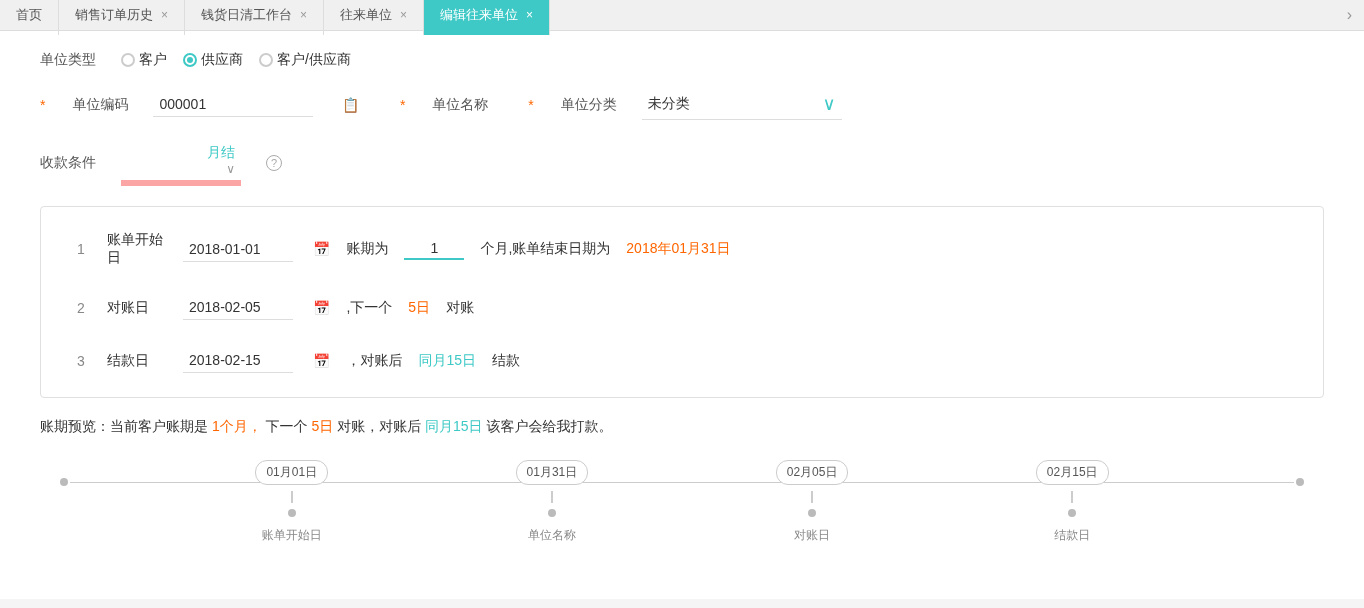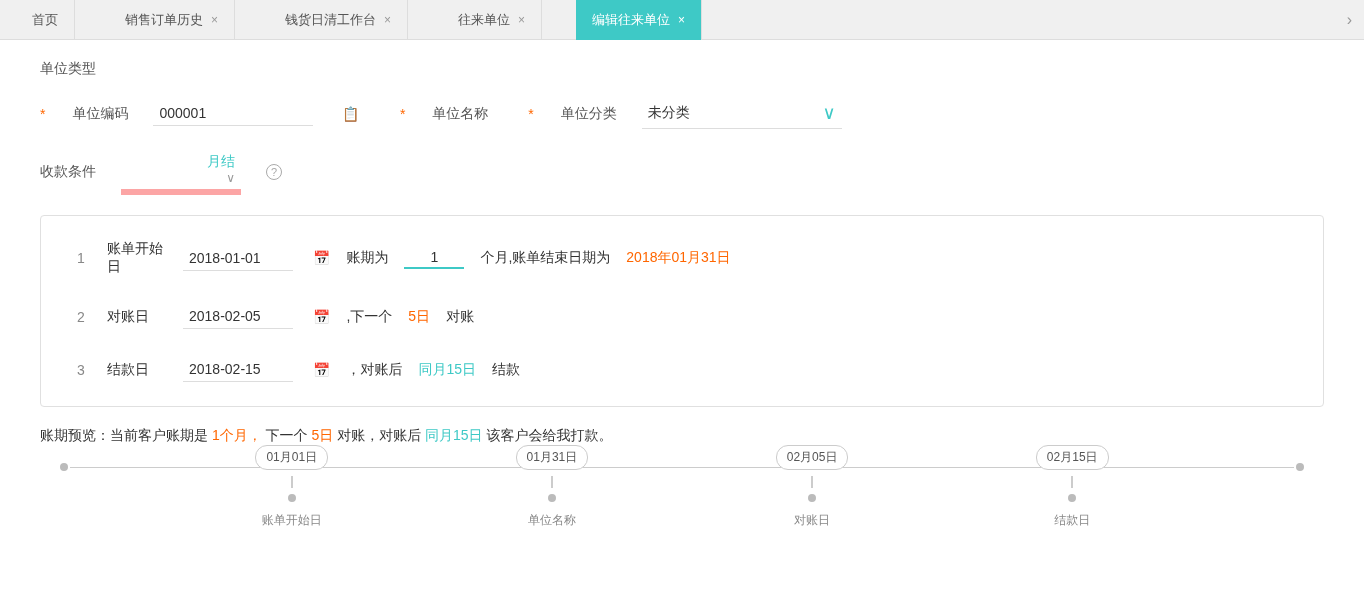"首页" .tab-bar { gap: 34px -> none; height: 40px -> 31px; padding-left: 16px -> 0 }
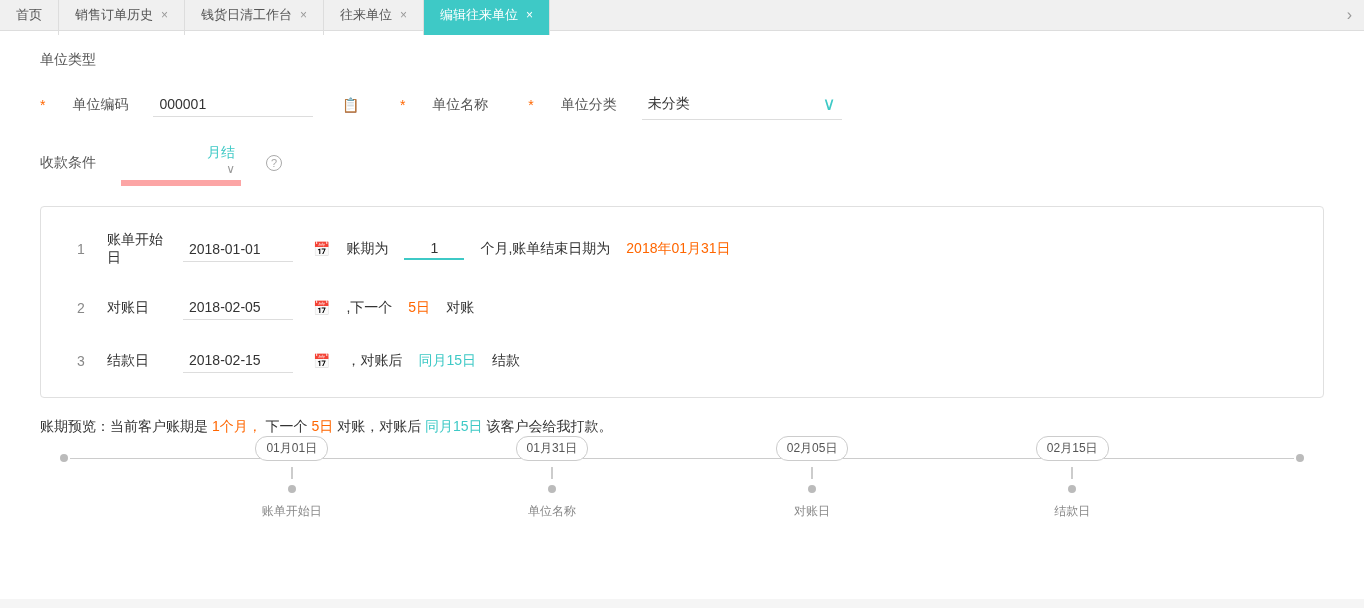"客户" div.radio-group { html: none -> <div> <div> <div></div> <span>客户</span> </div> <div> <div></div> <span>供应商</span> </div> <div> <div></div> <span>客户/供应商</span> </div> </div> }
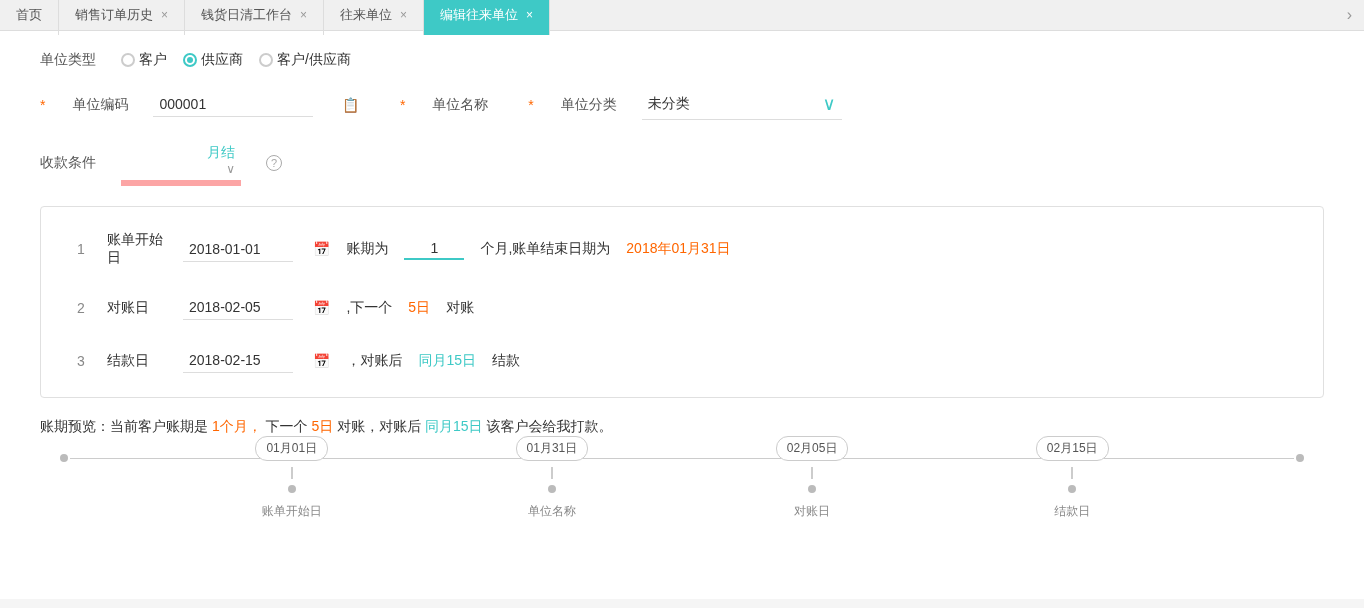"账期预览：当前客户账期是 1个月， 下一个 5日 对账，对账后" .preview-text { margin-bottom: none -> 24px }
